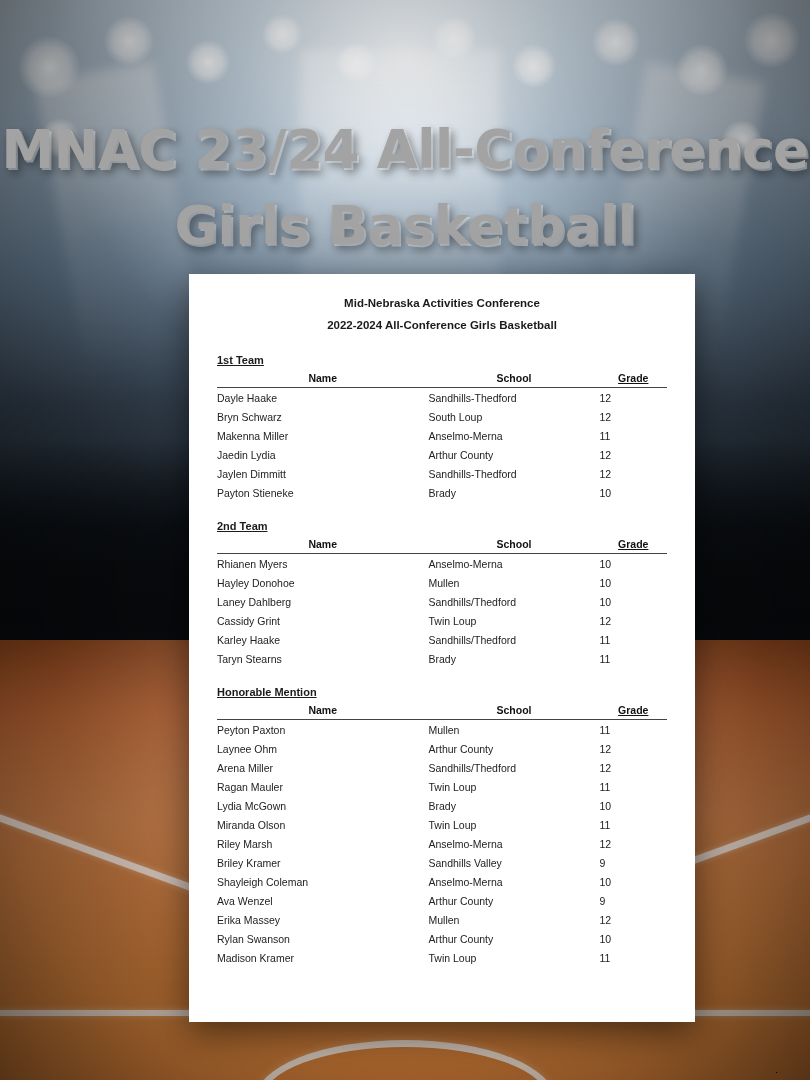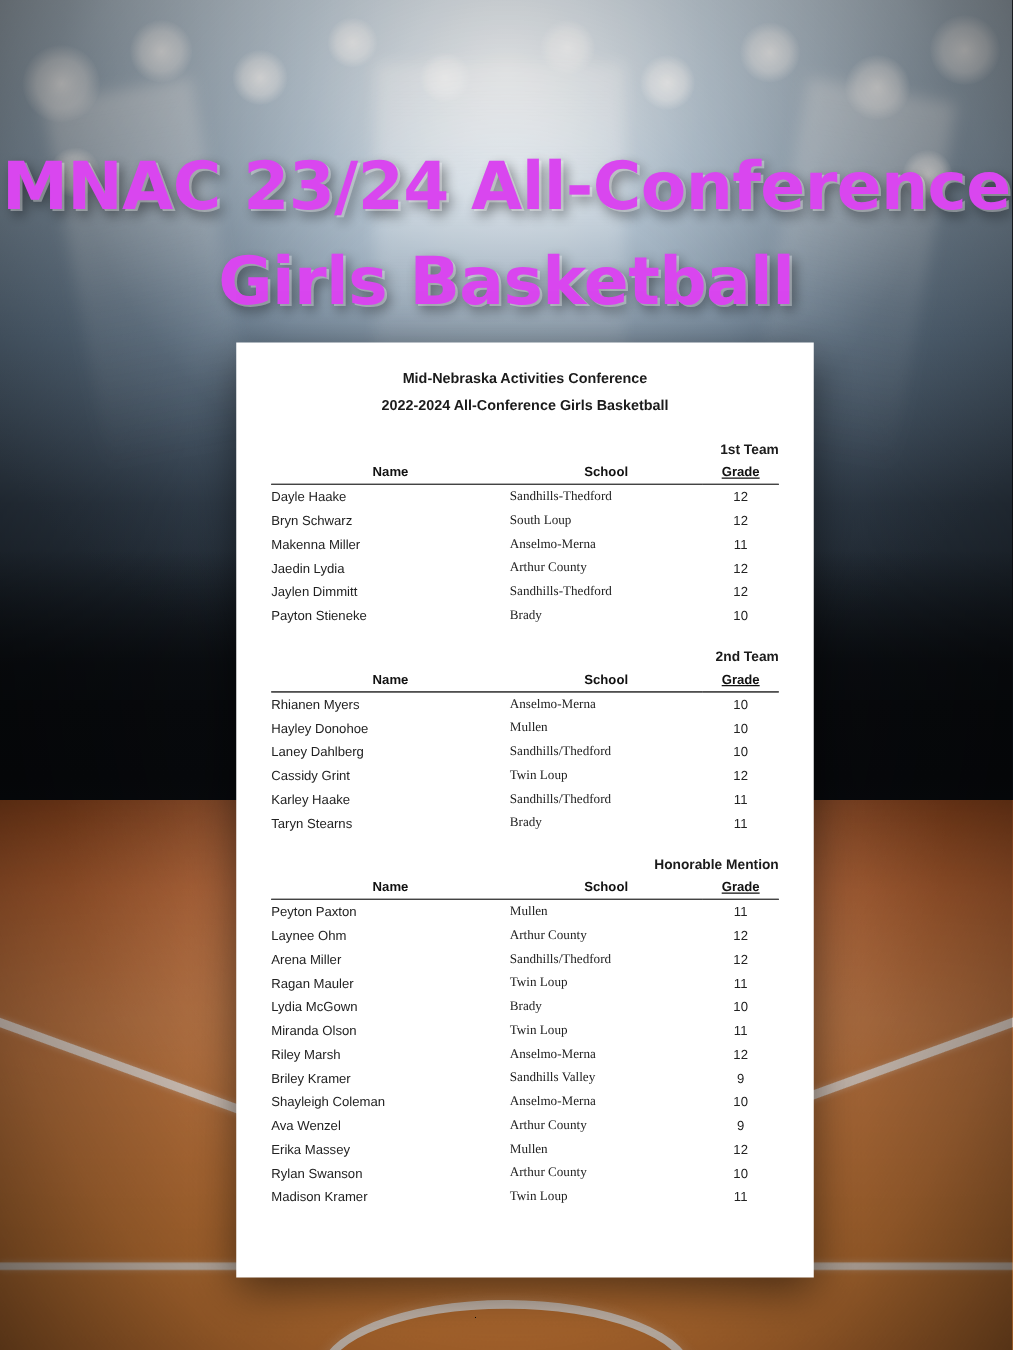"MNAC 23/24 All-Conference" .title-line { color: #d946ef -> #a3a3a3 }
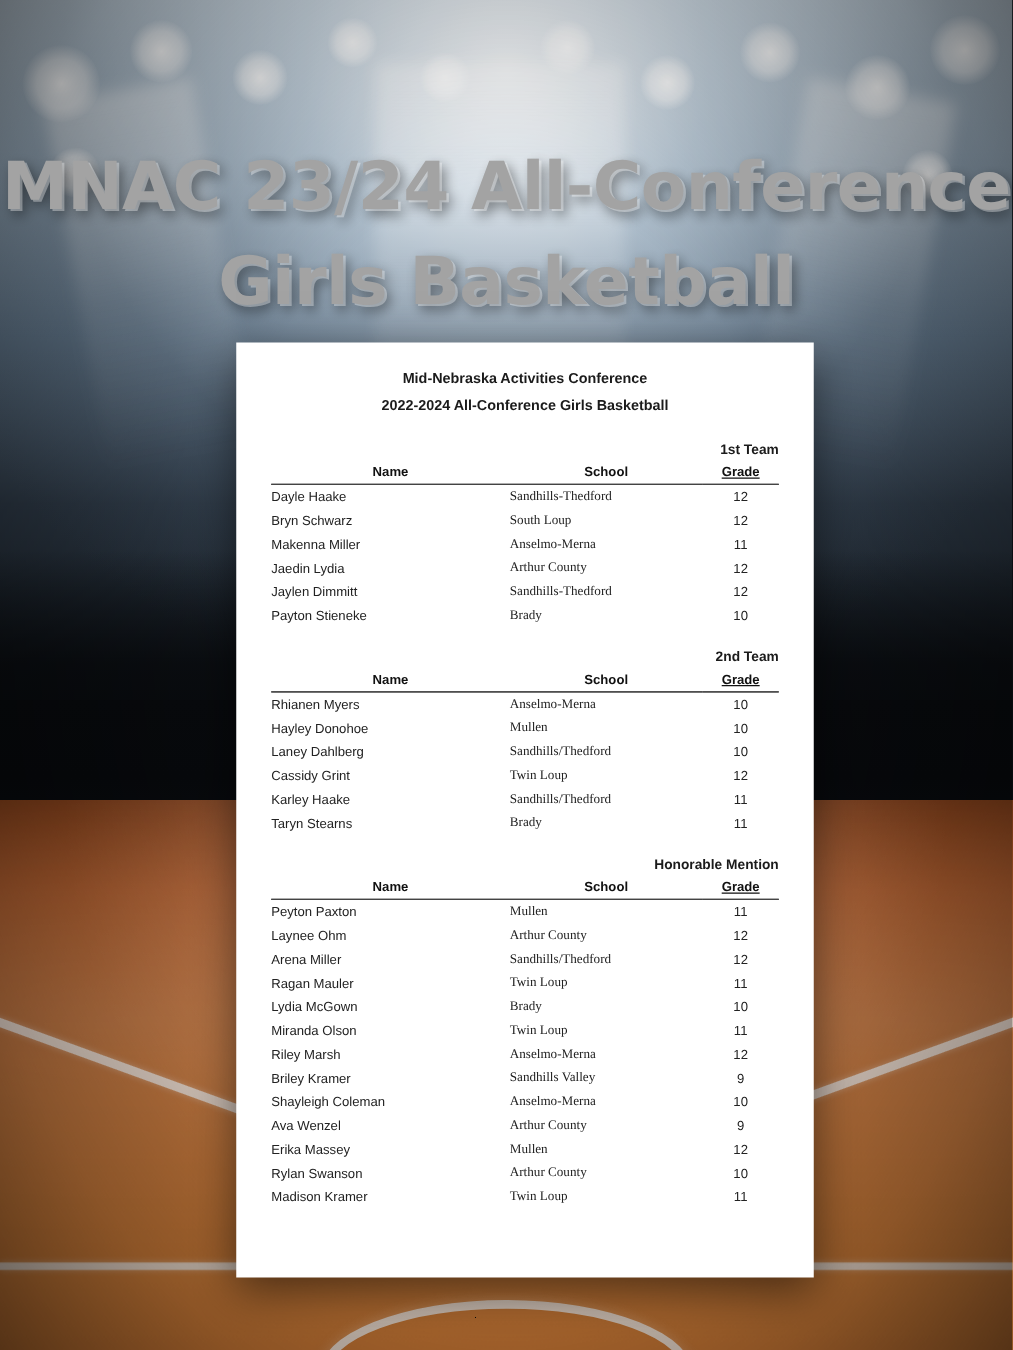"Mid-Nebraska Activities Conference" .sheet { width: 462px -> 506px }
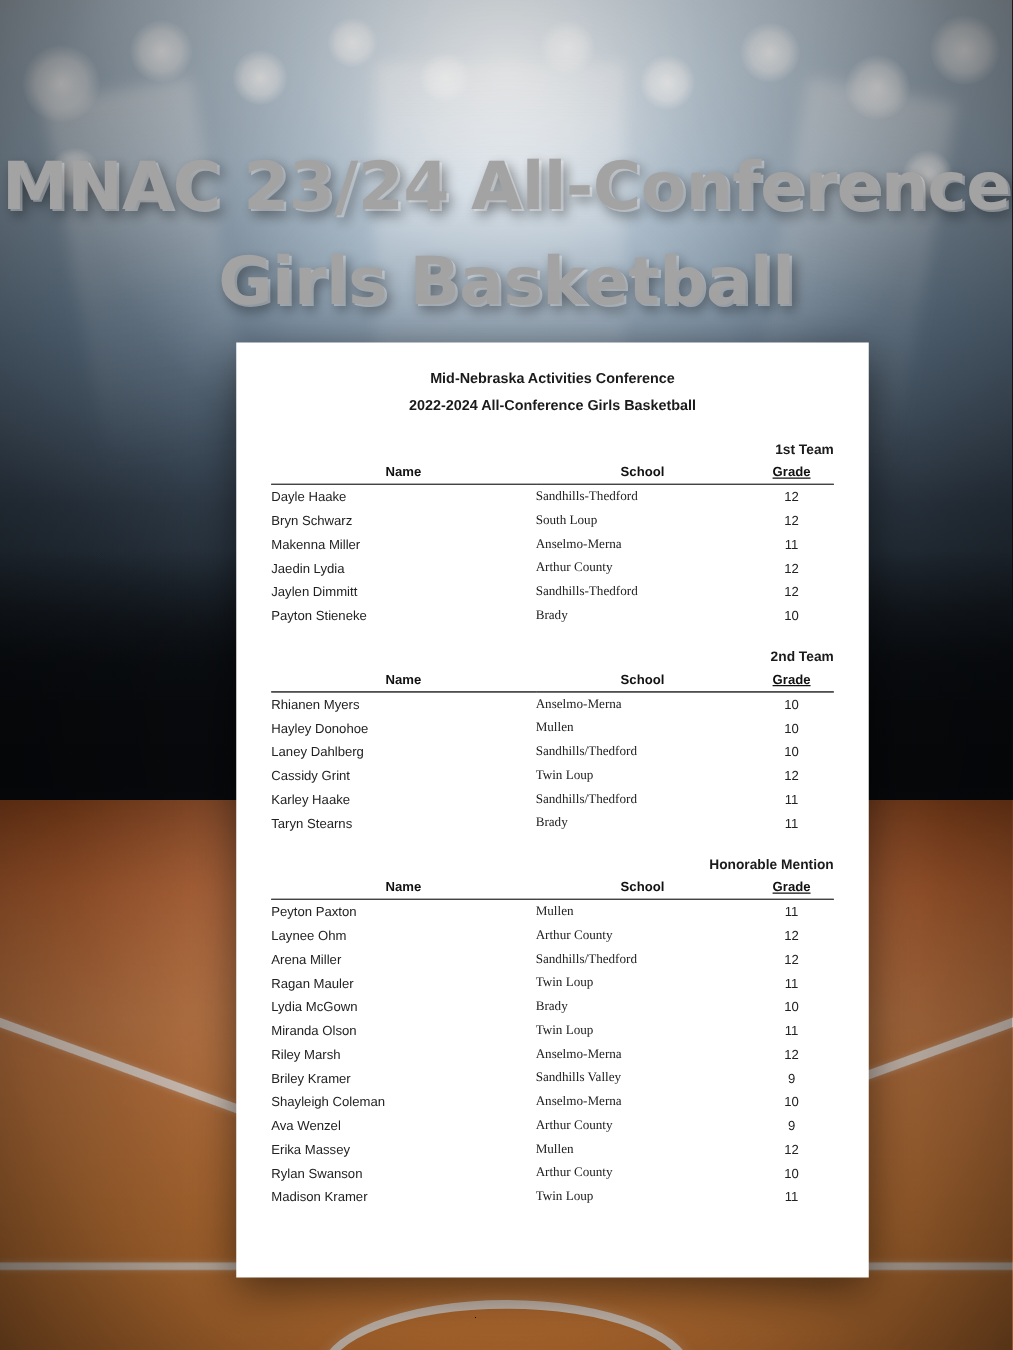"1st Team" .section-title { text-align: right -> left; text-decoration: none -> underline }
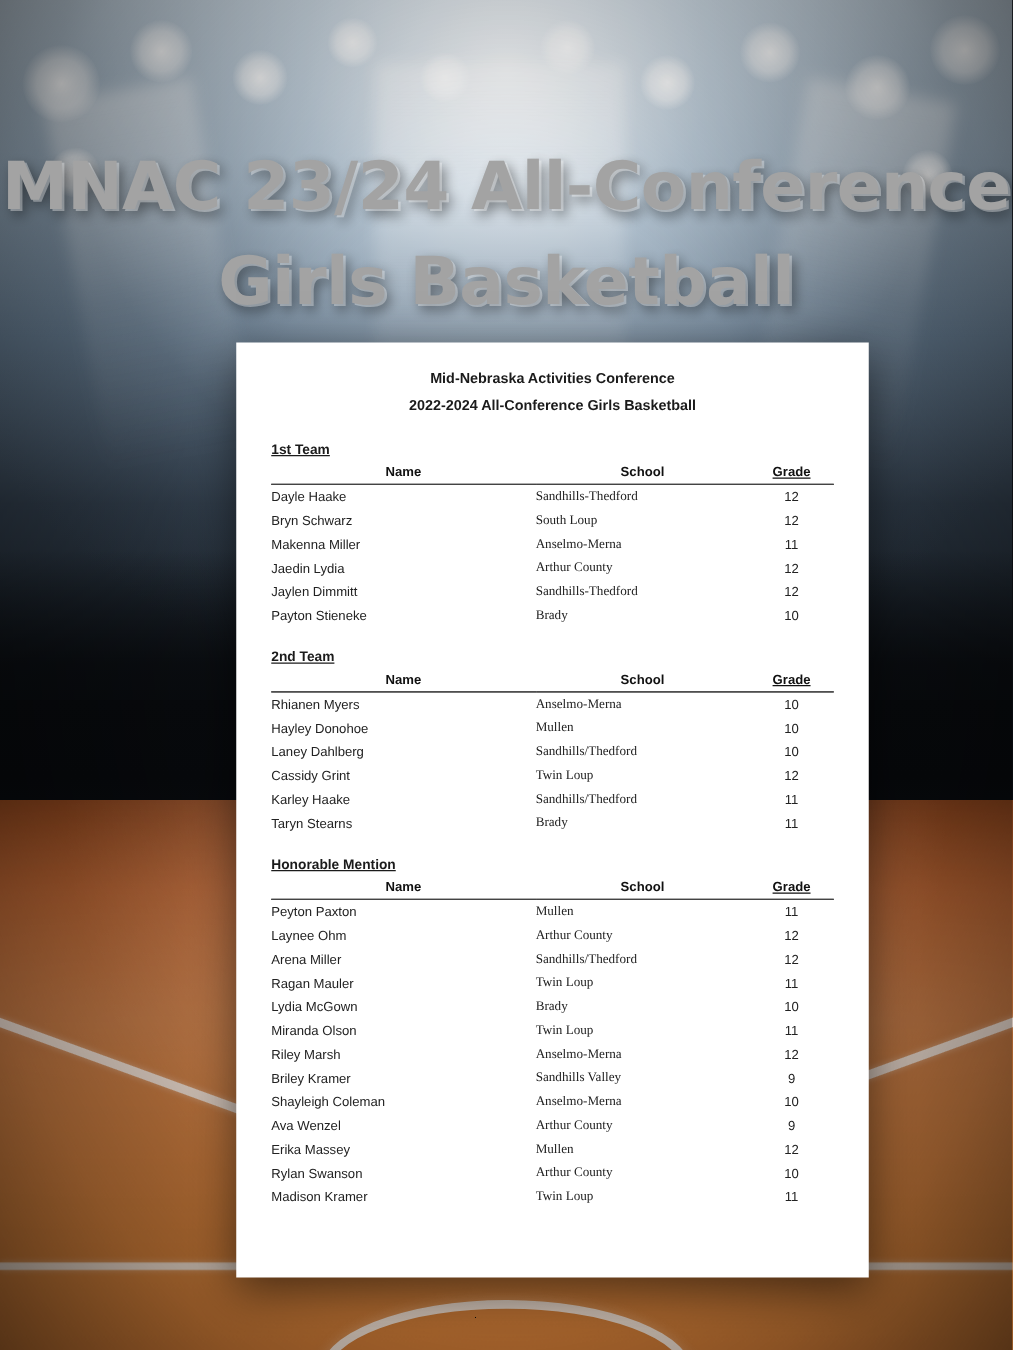"Sandhills-Thedford" td.c-school { font-family: Liberation Serif, serif -> none }
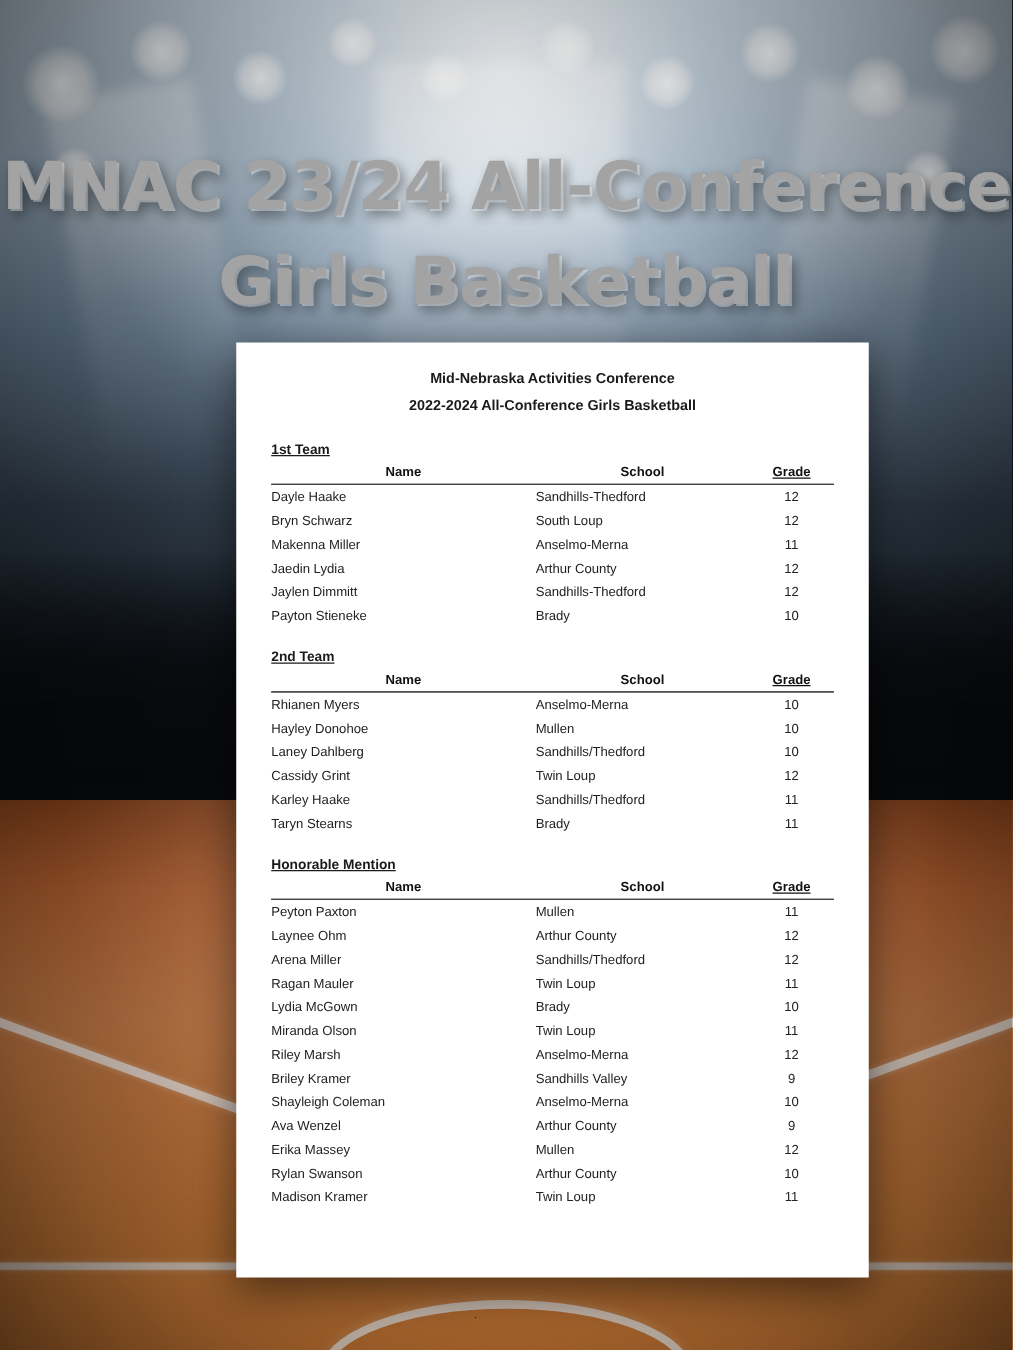"12" td.c-grade { text-align: center -> left }
